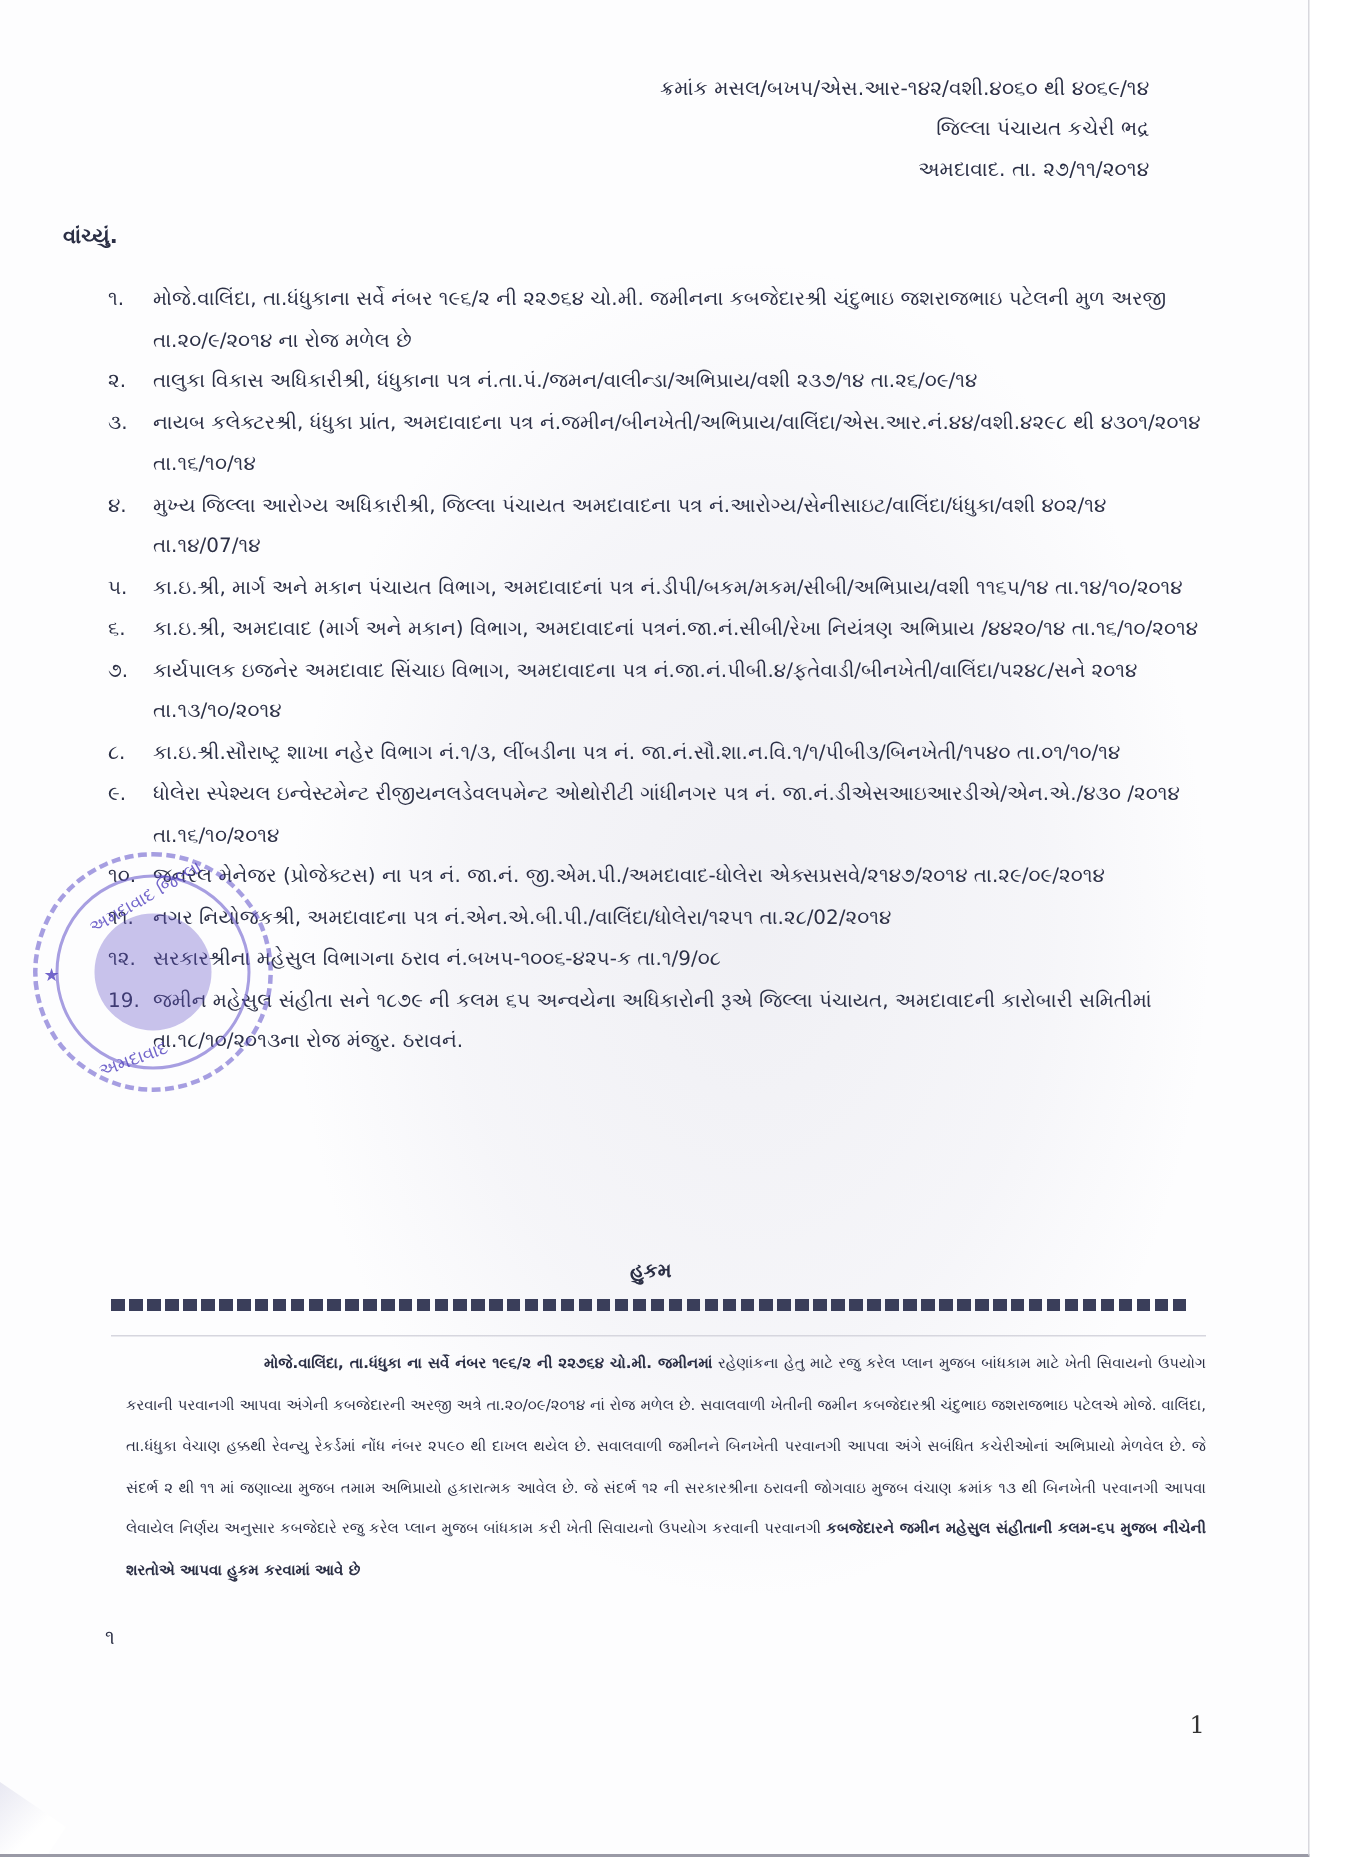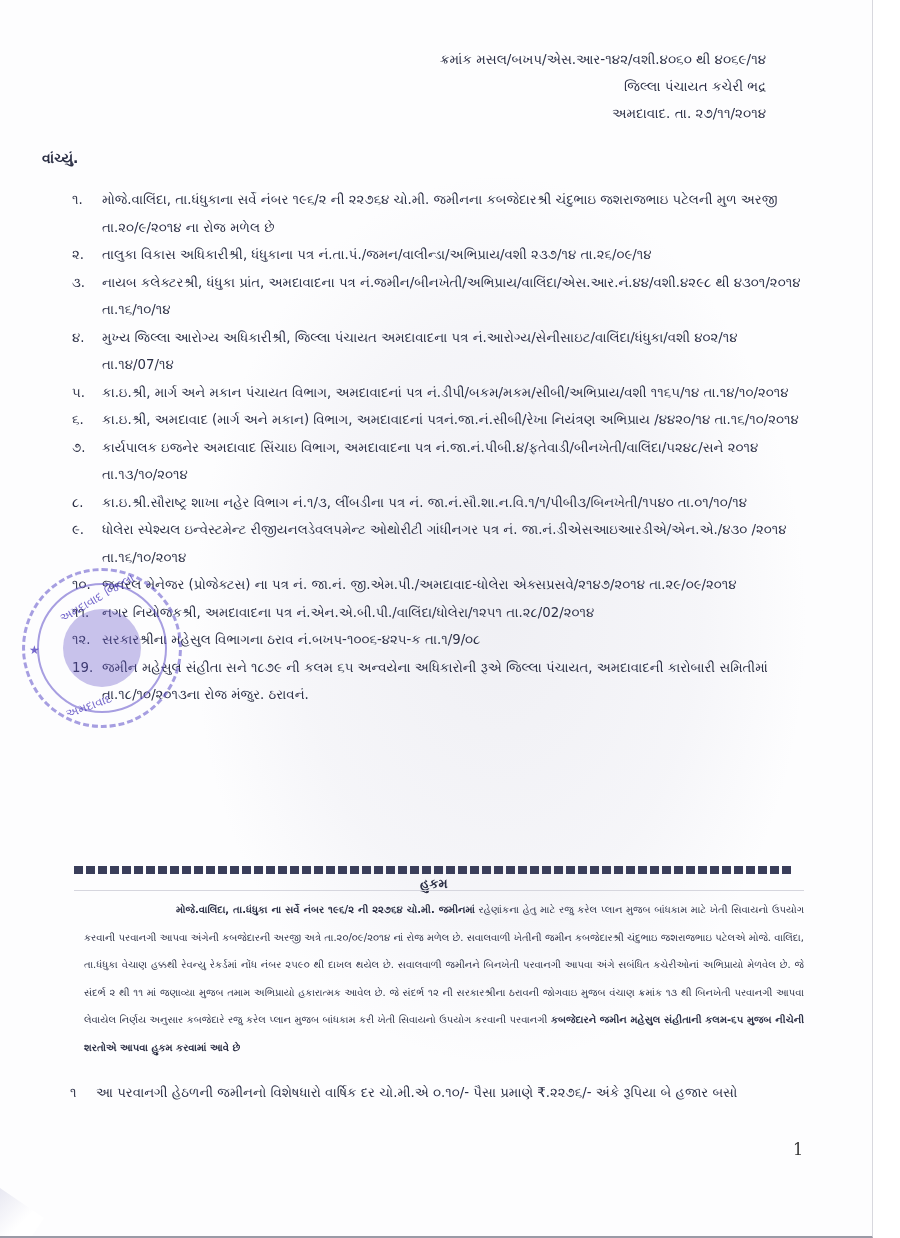"હુકમ" .hukam-title { margin-top: 36px -> none }
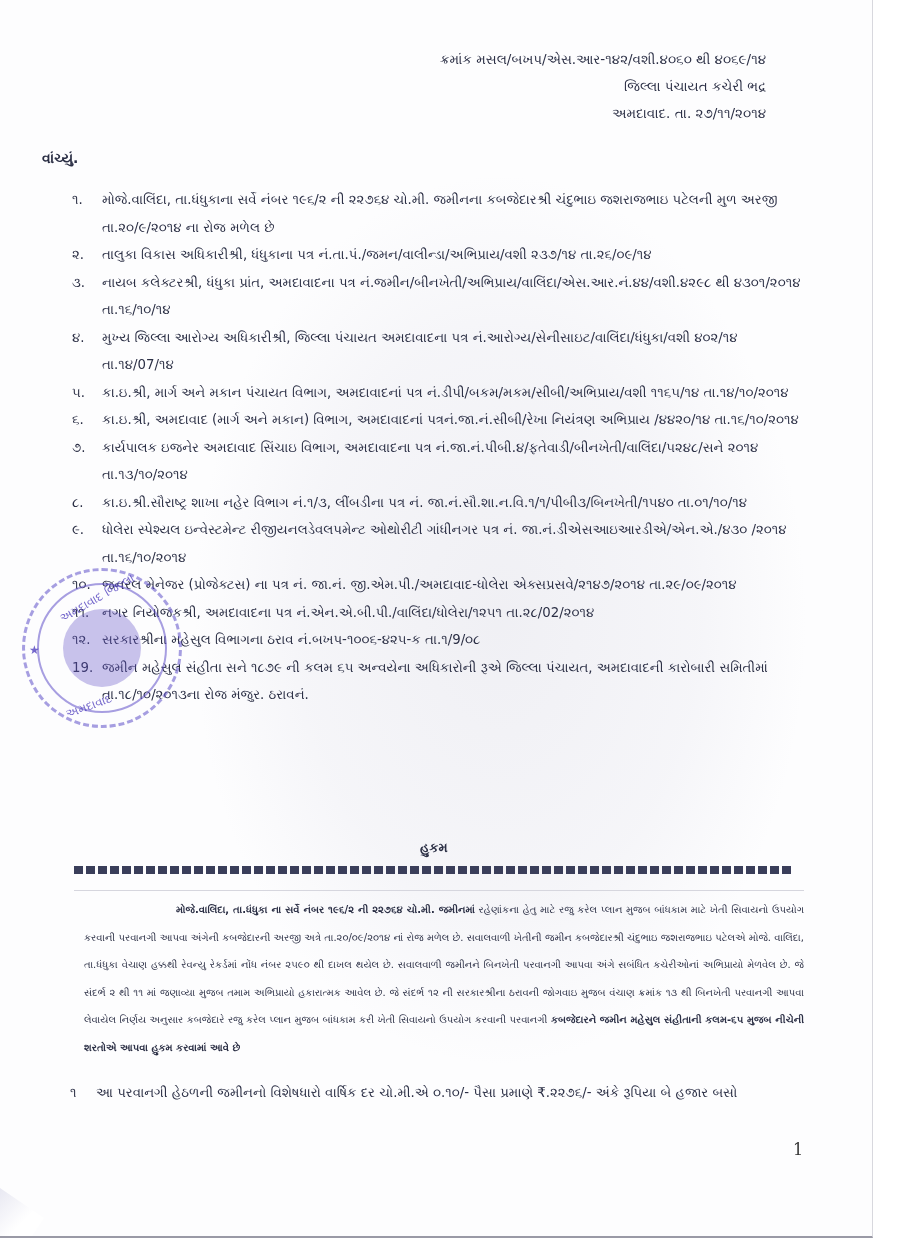"આ પરવાનગી હેઠળની જમીનનો વિશેષધારો" span { html: <span>આ પરવાનગી હેઠળની જમીનનો વિશેષધારો વાર્ષિક દર ચો.મી.એ ૦.૧૦/- પૈસા પ્રમાણે ₹.૨૨૭૬/- અંકે રૂપિયા બે હજાર બસો</span> -> none }
